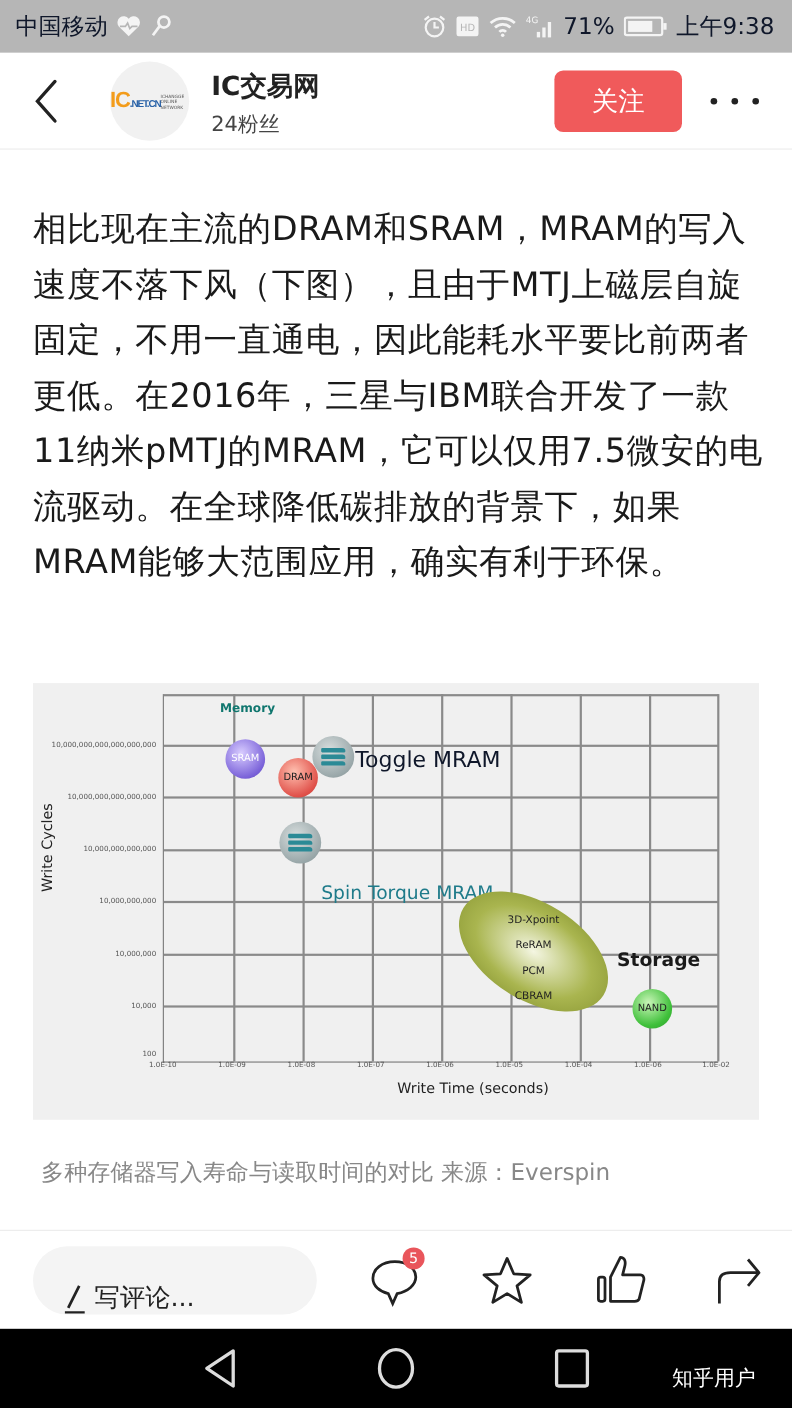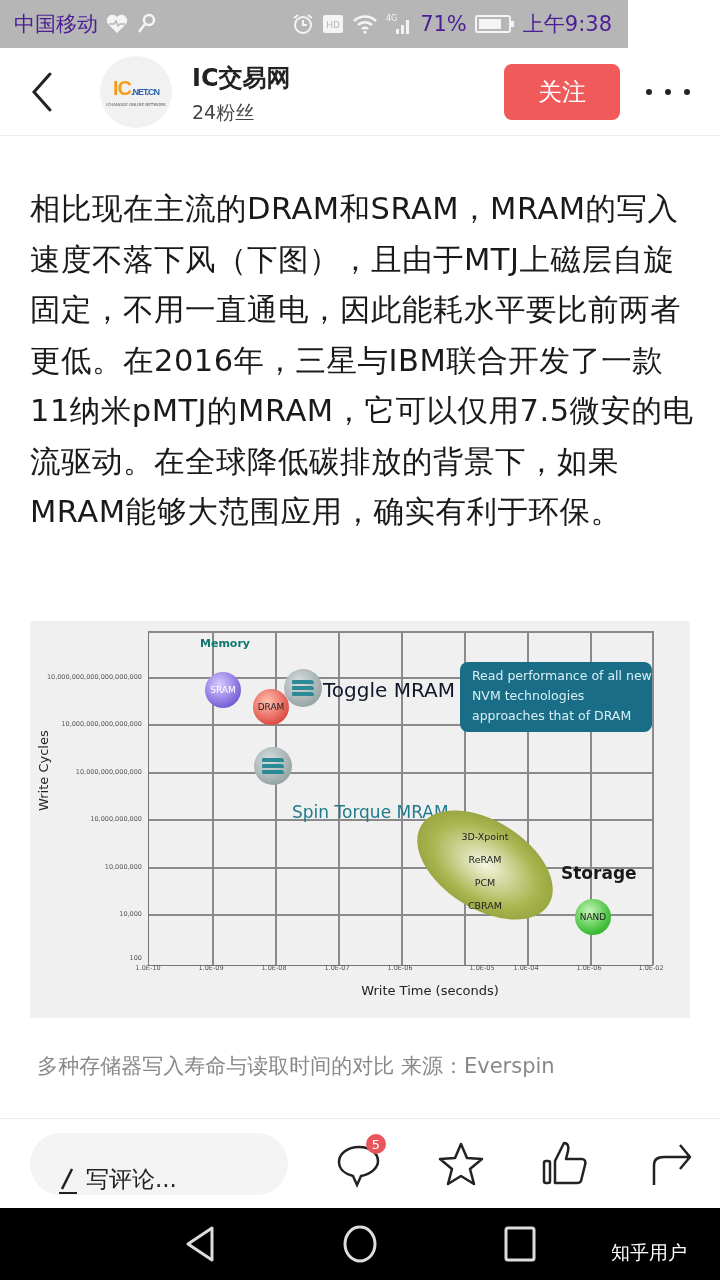"中国移动" .status-bar { color: #4c1d95 -> #0f172a; width: 628px -> 720px }
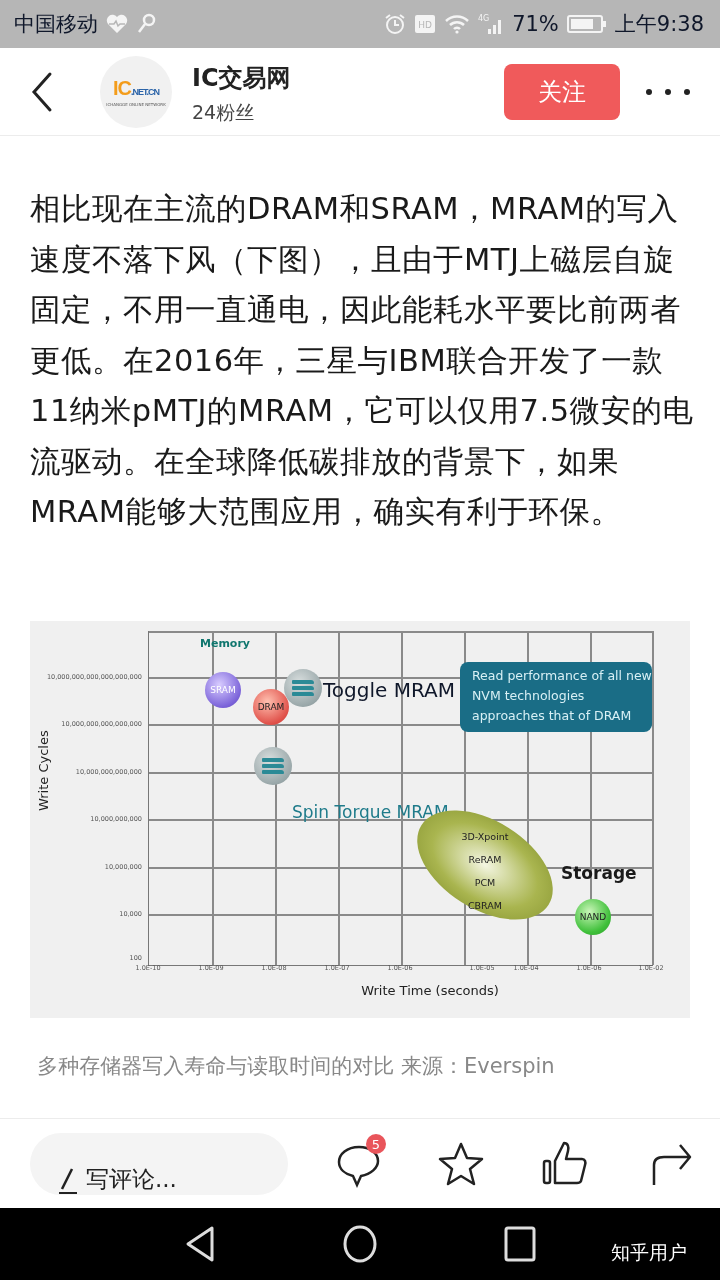"IC.NET.CN" .avatar { flex-direction: column -> row }
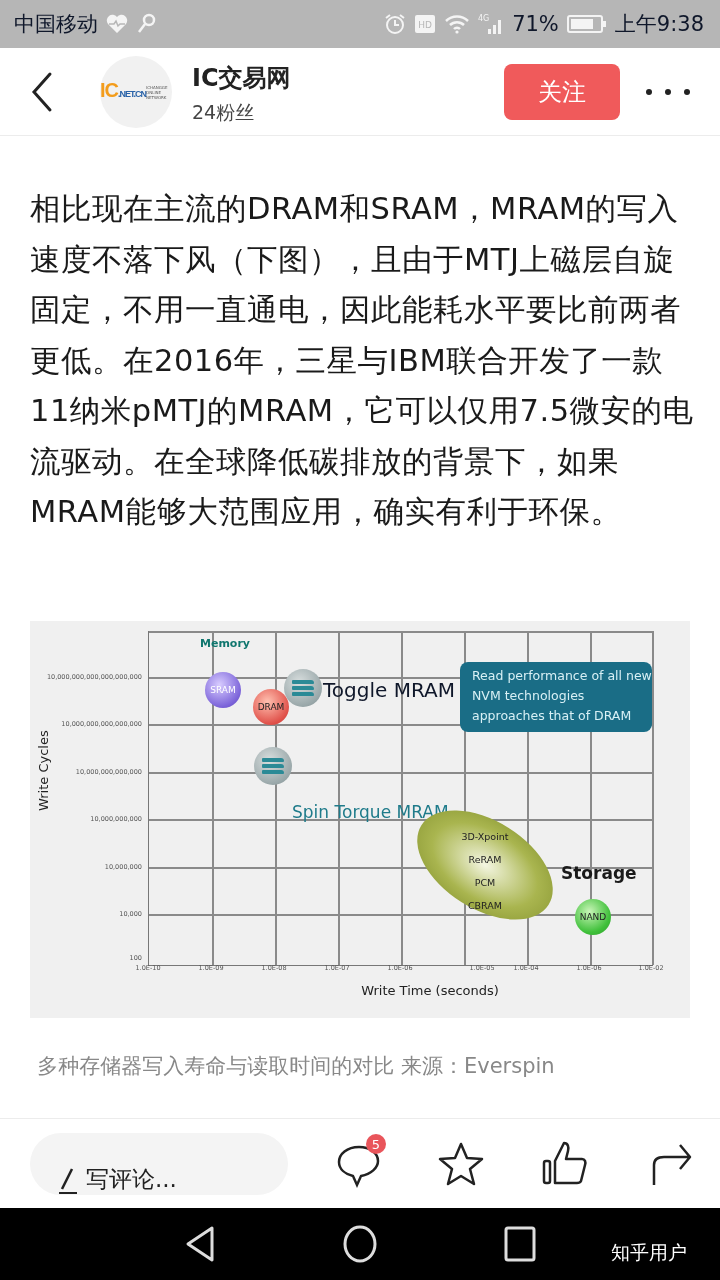"Read performance of all new" div.callout { html: <div>Read performance of all new NVM technologies approaches that of DRAM</div> -> none }
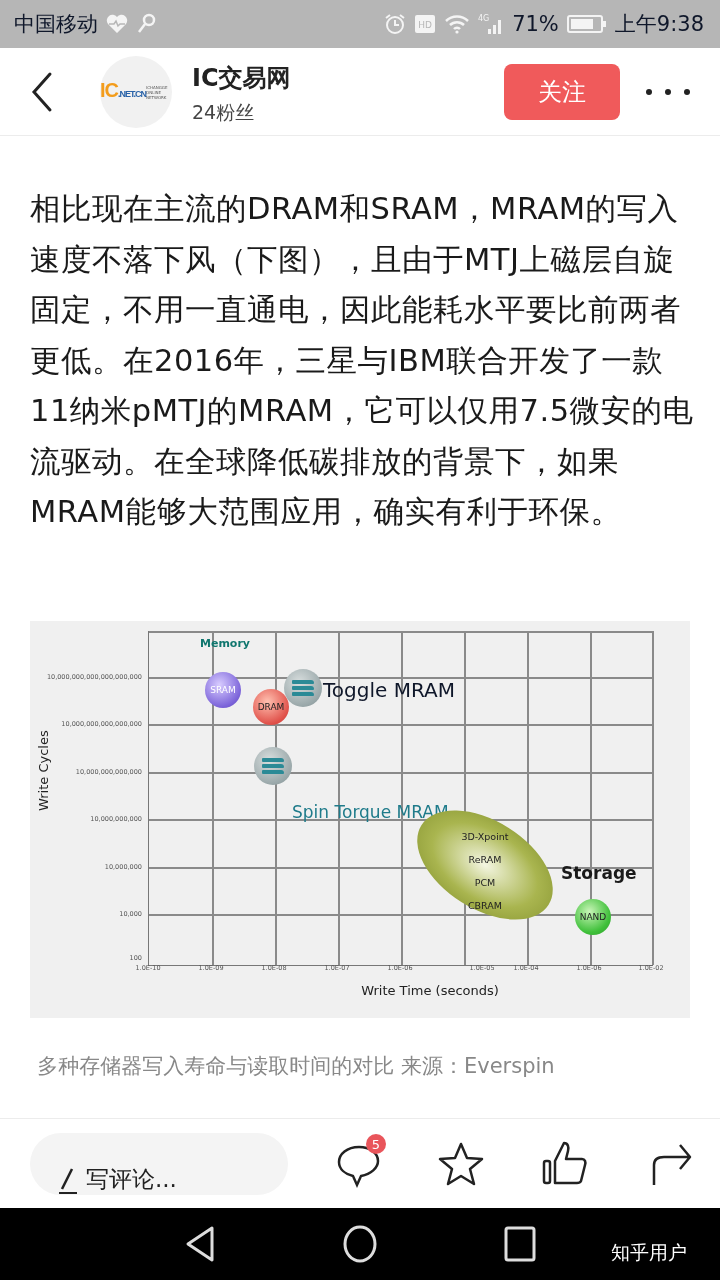"1.0E-05" div.xtick { left: 452px -> 433px }
